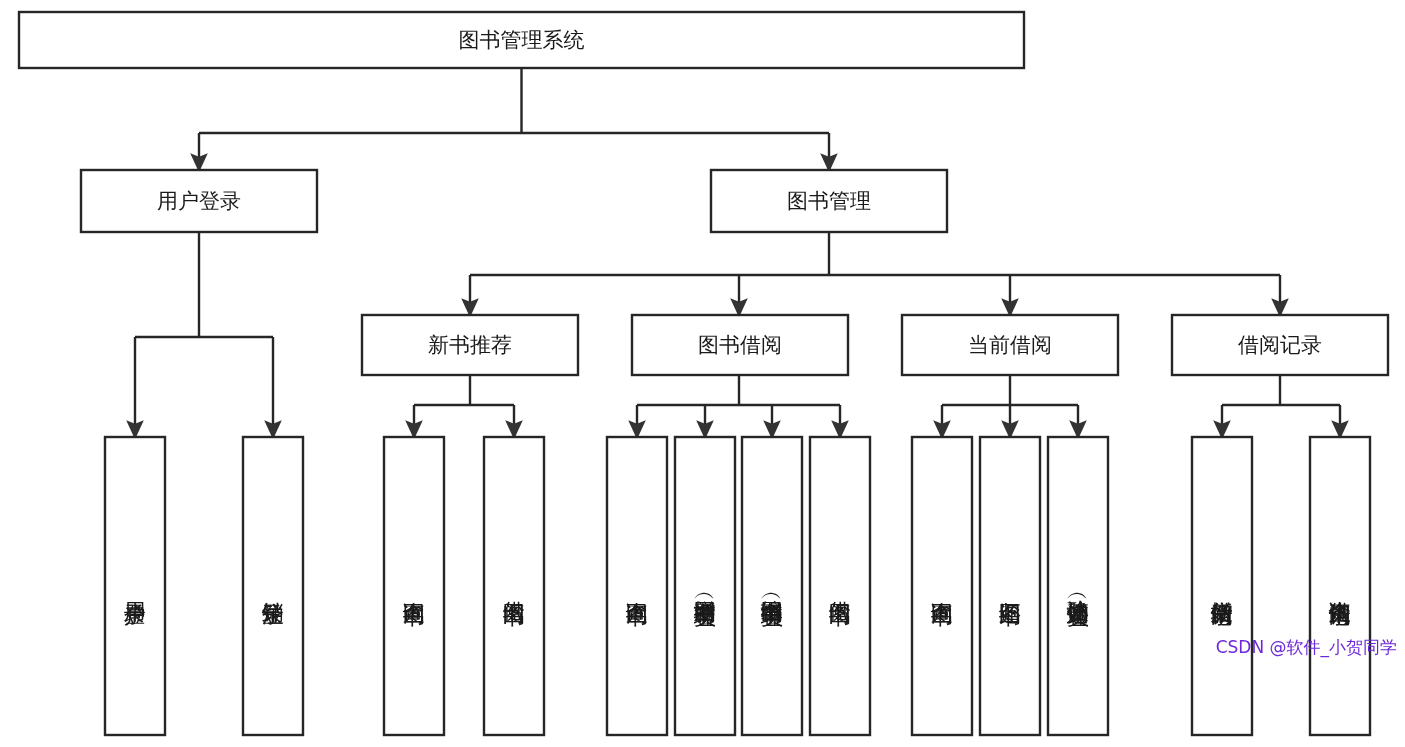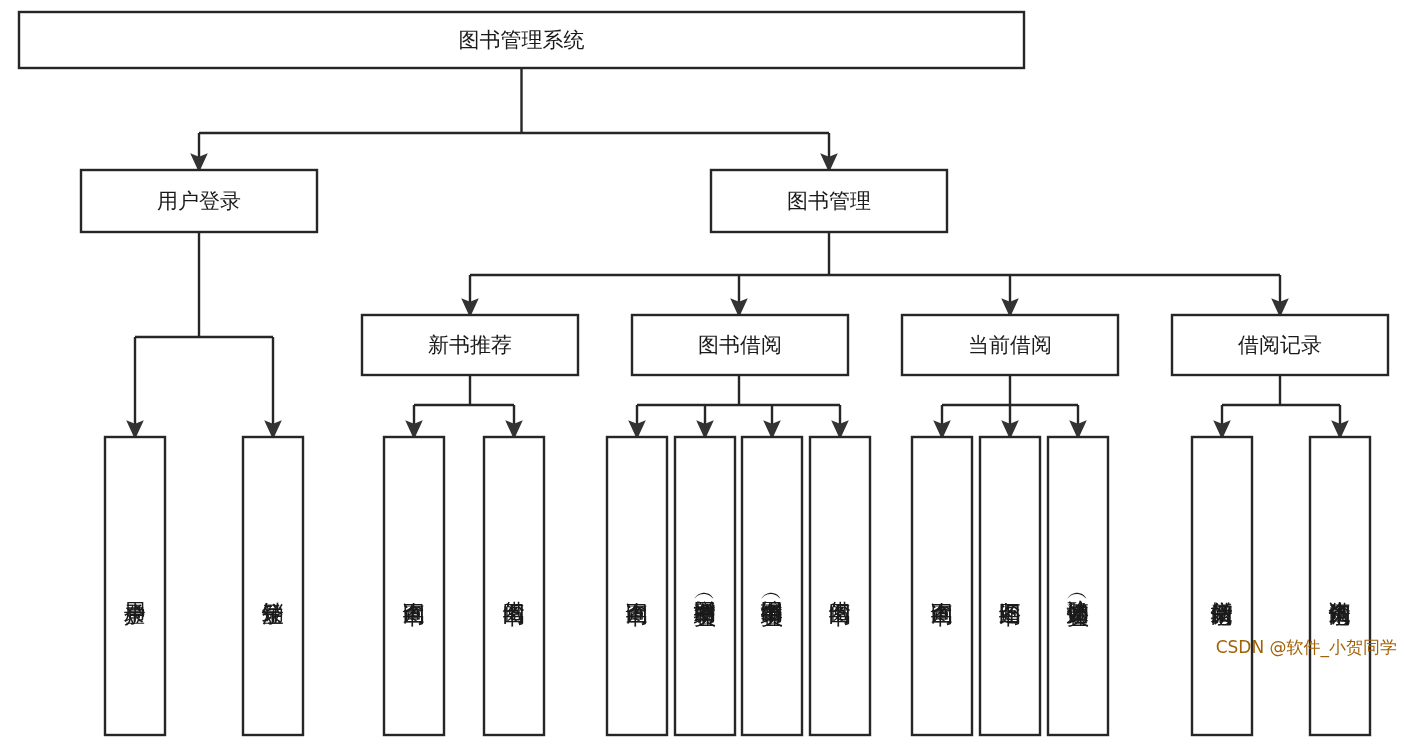"CSDN @软件_小贺同学" .watermark { color: #a16207 -> #6d28d9 }
